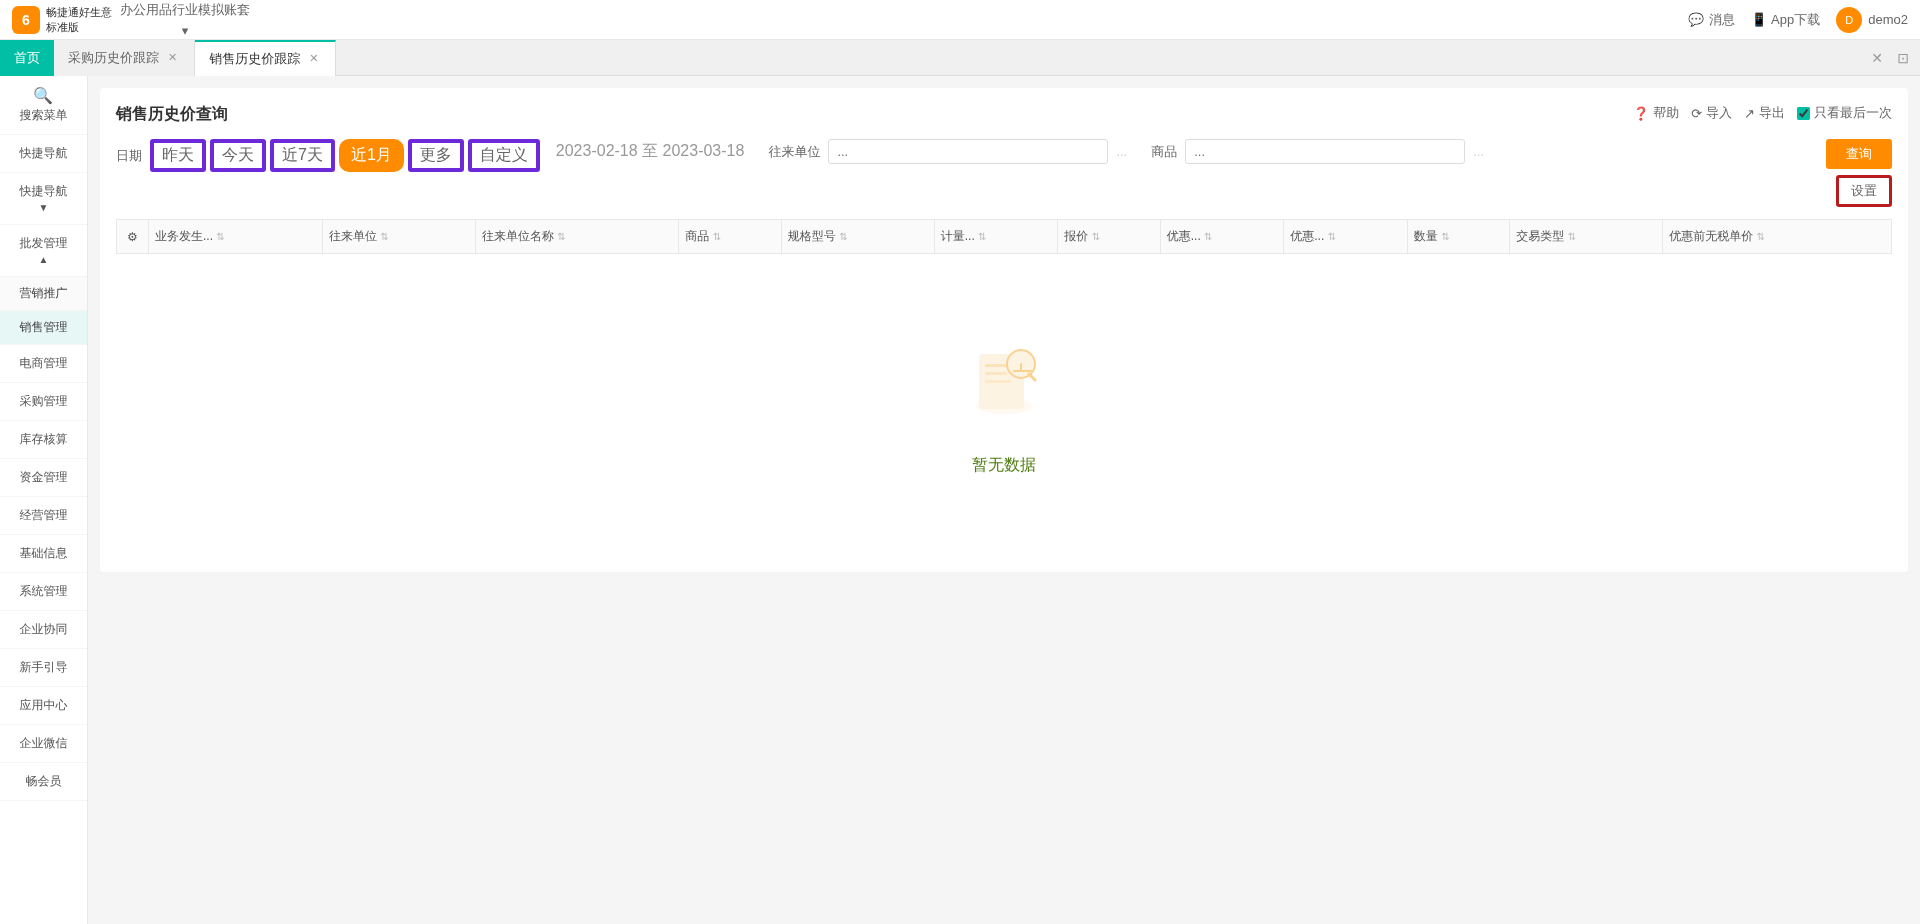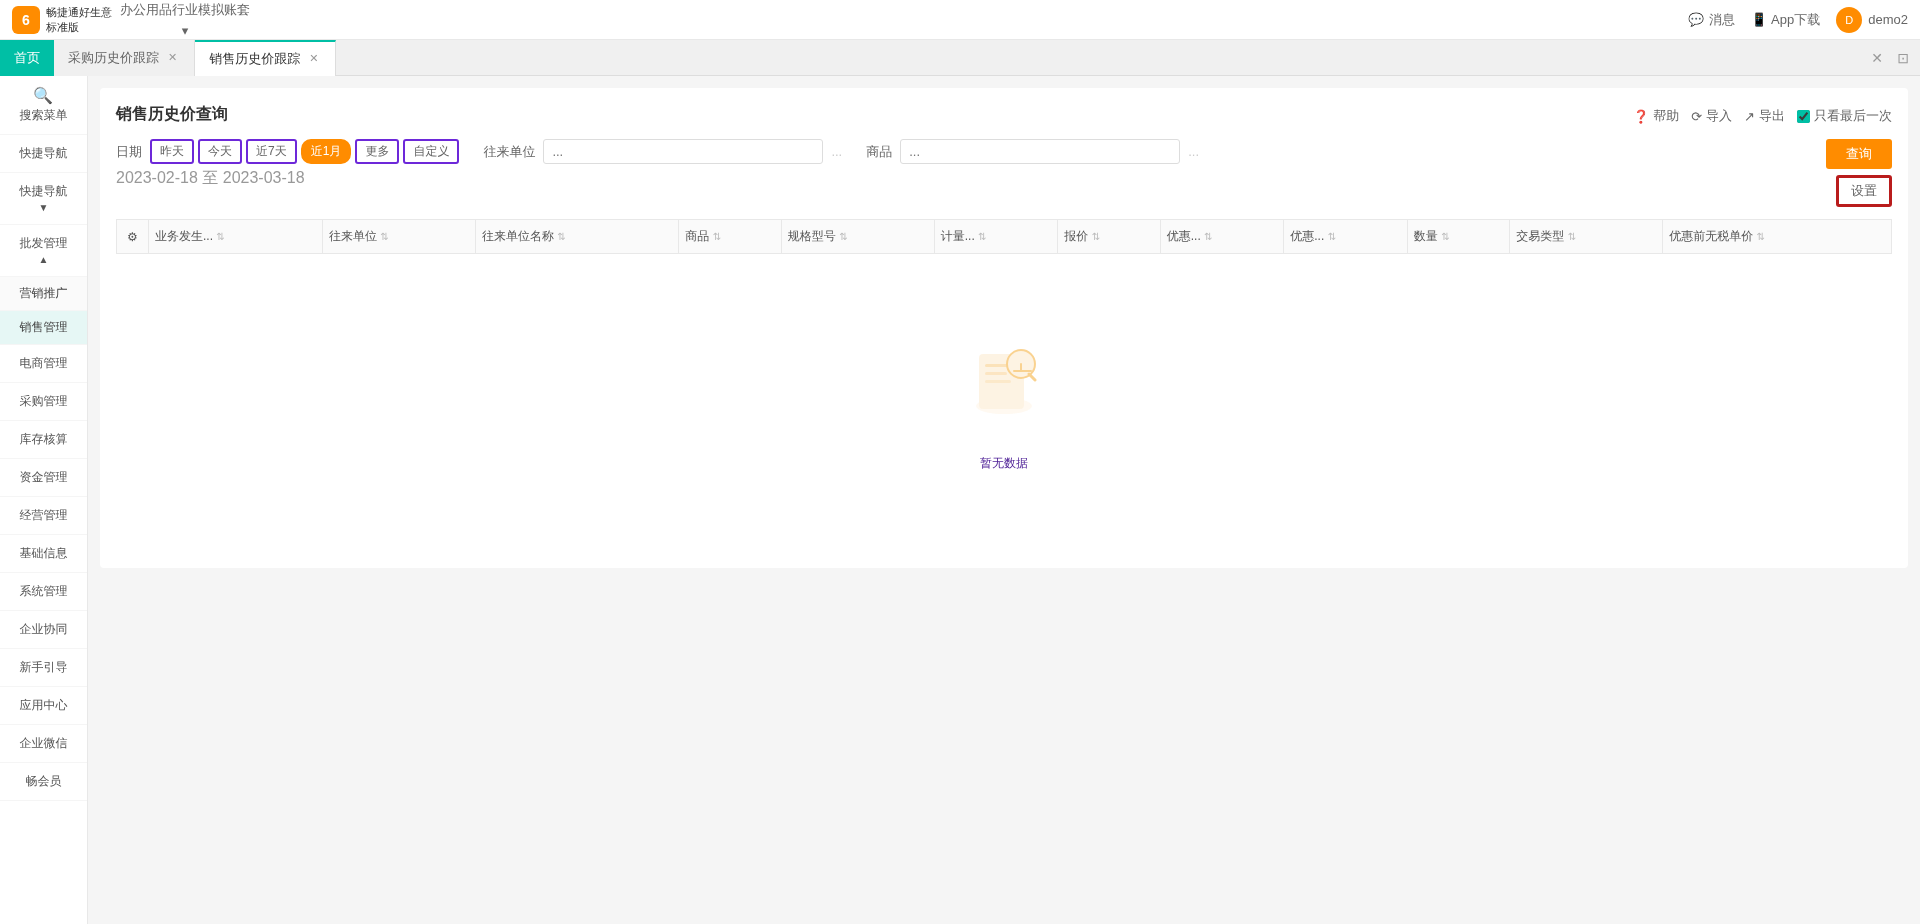"销售历史价查询" .page-header { align-items: flex-end -> flex-start }
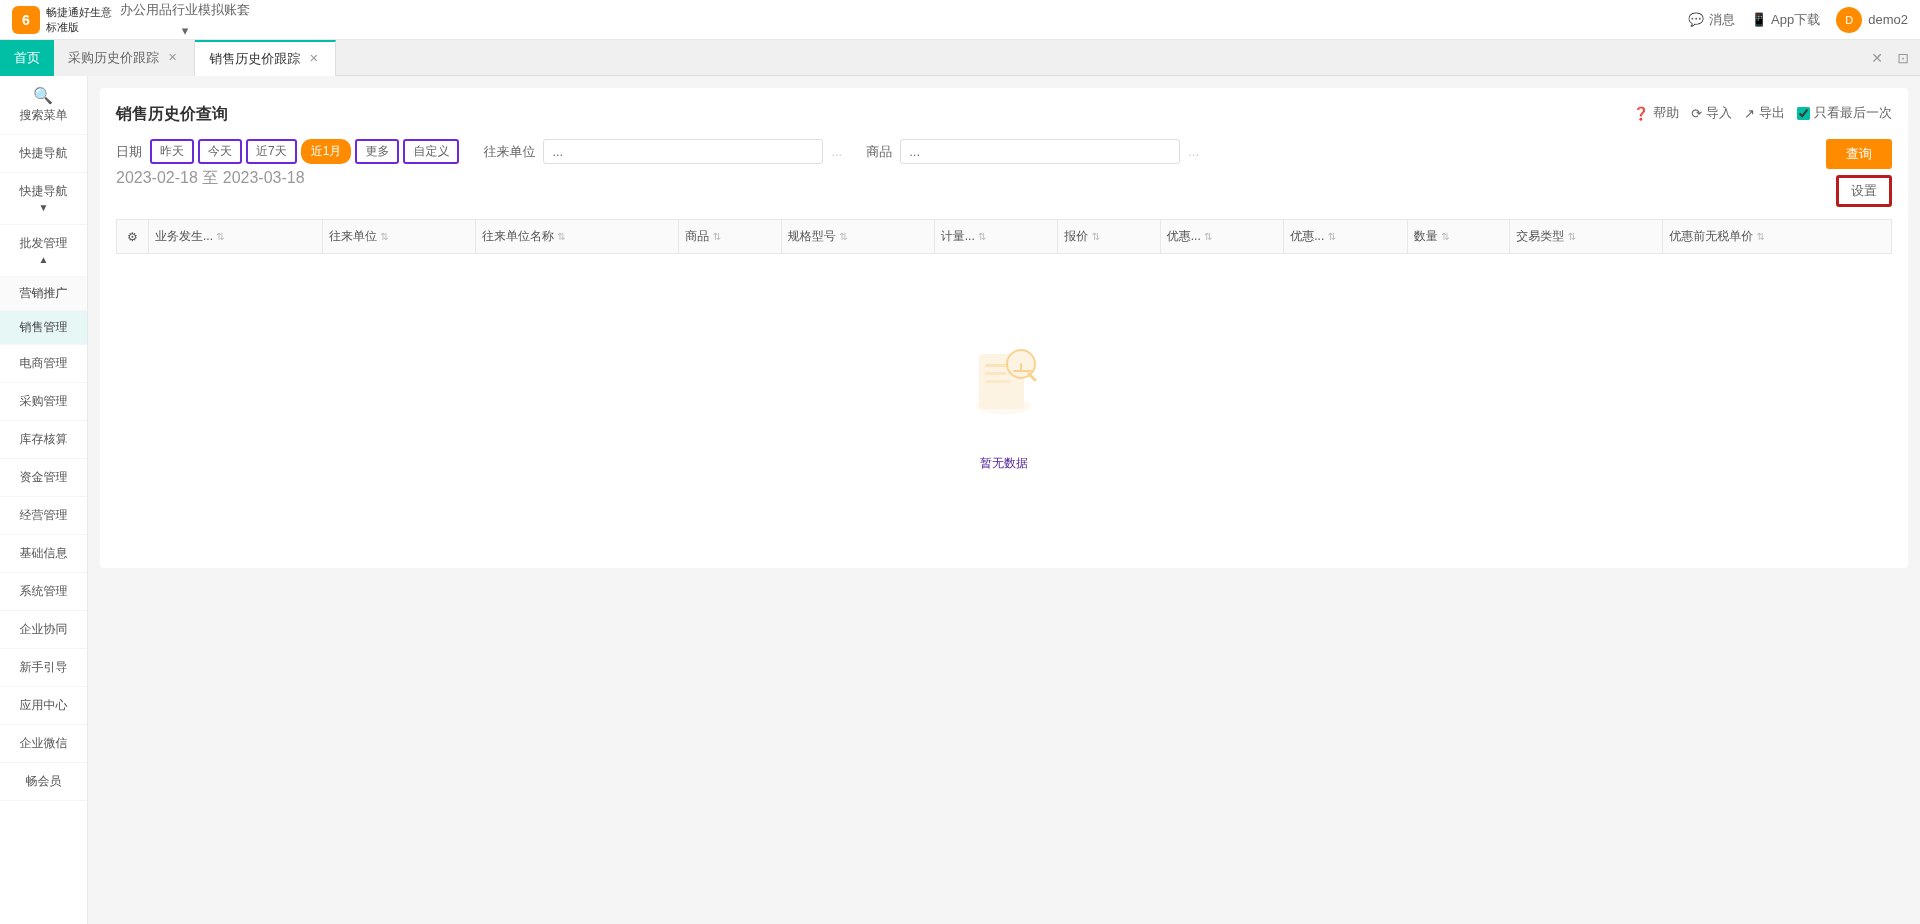"日期" .filter-col-stack { flex-direction: column -> row; gap: 2px -> 16px }
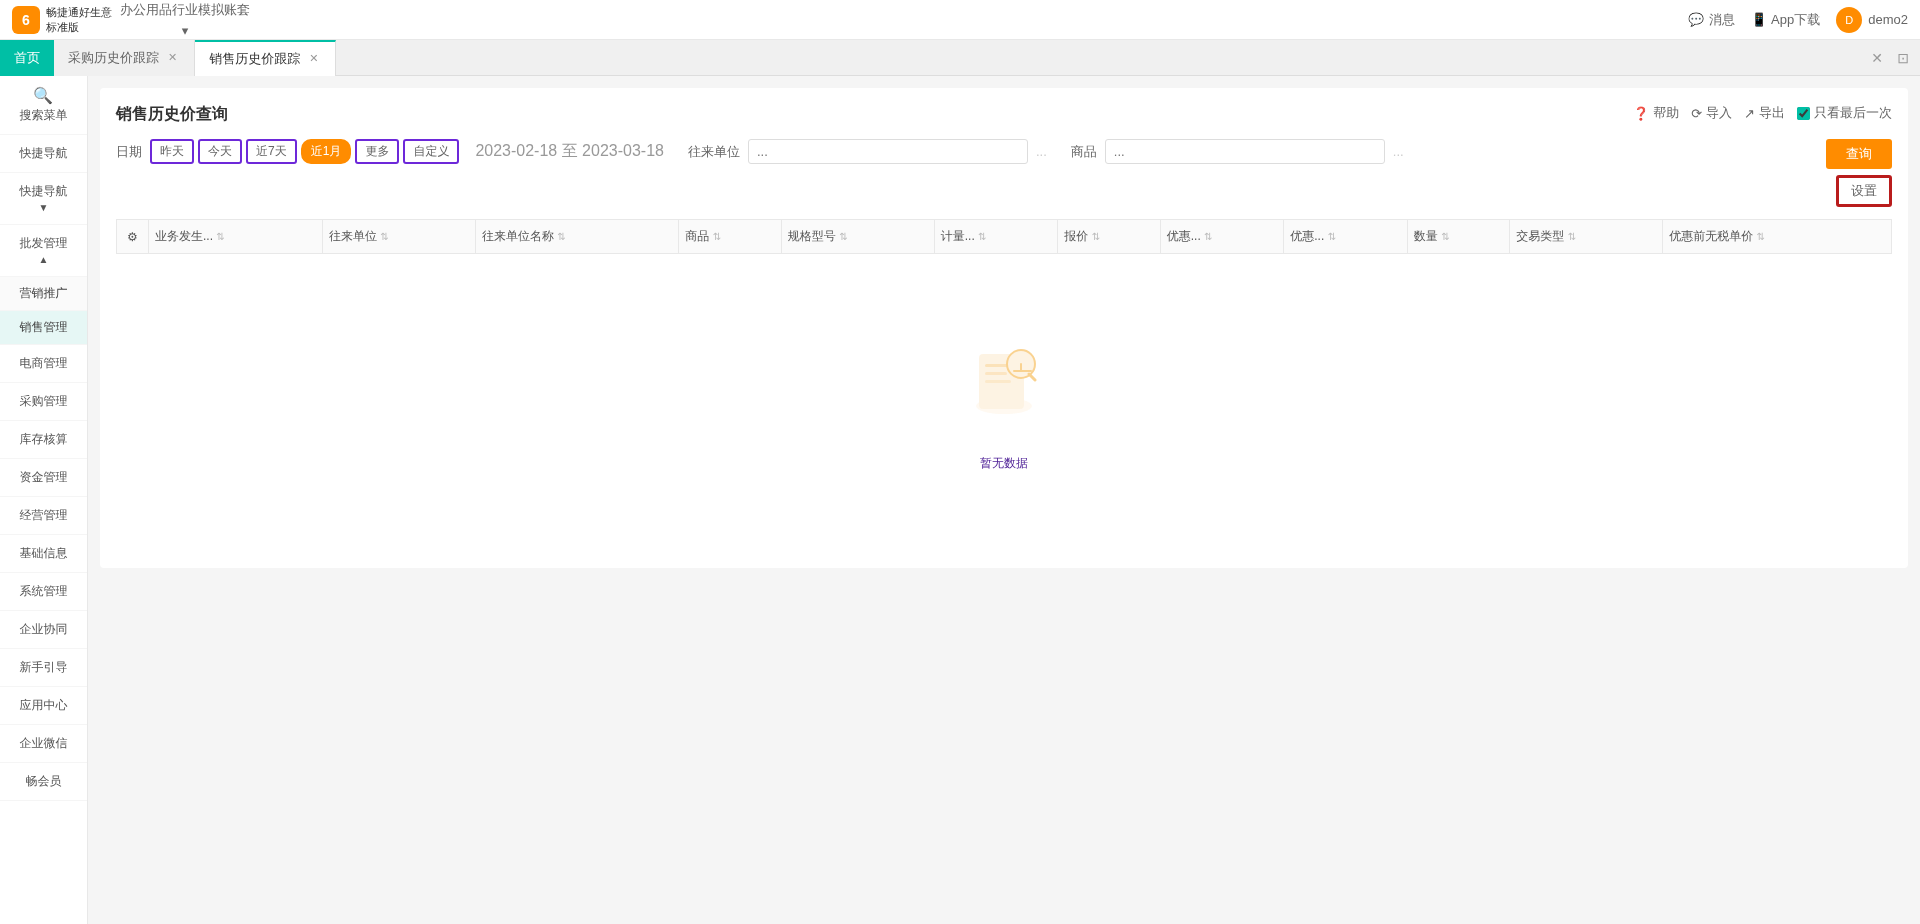"昨天" .date-btn { border: 2px solid #6d28d9 -> 4px solid #6d28d9; font-size: 12px -> 16px }
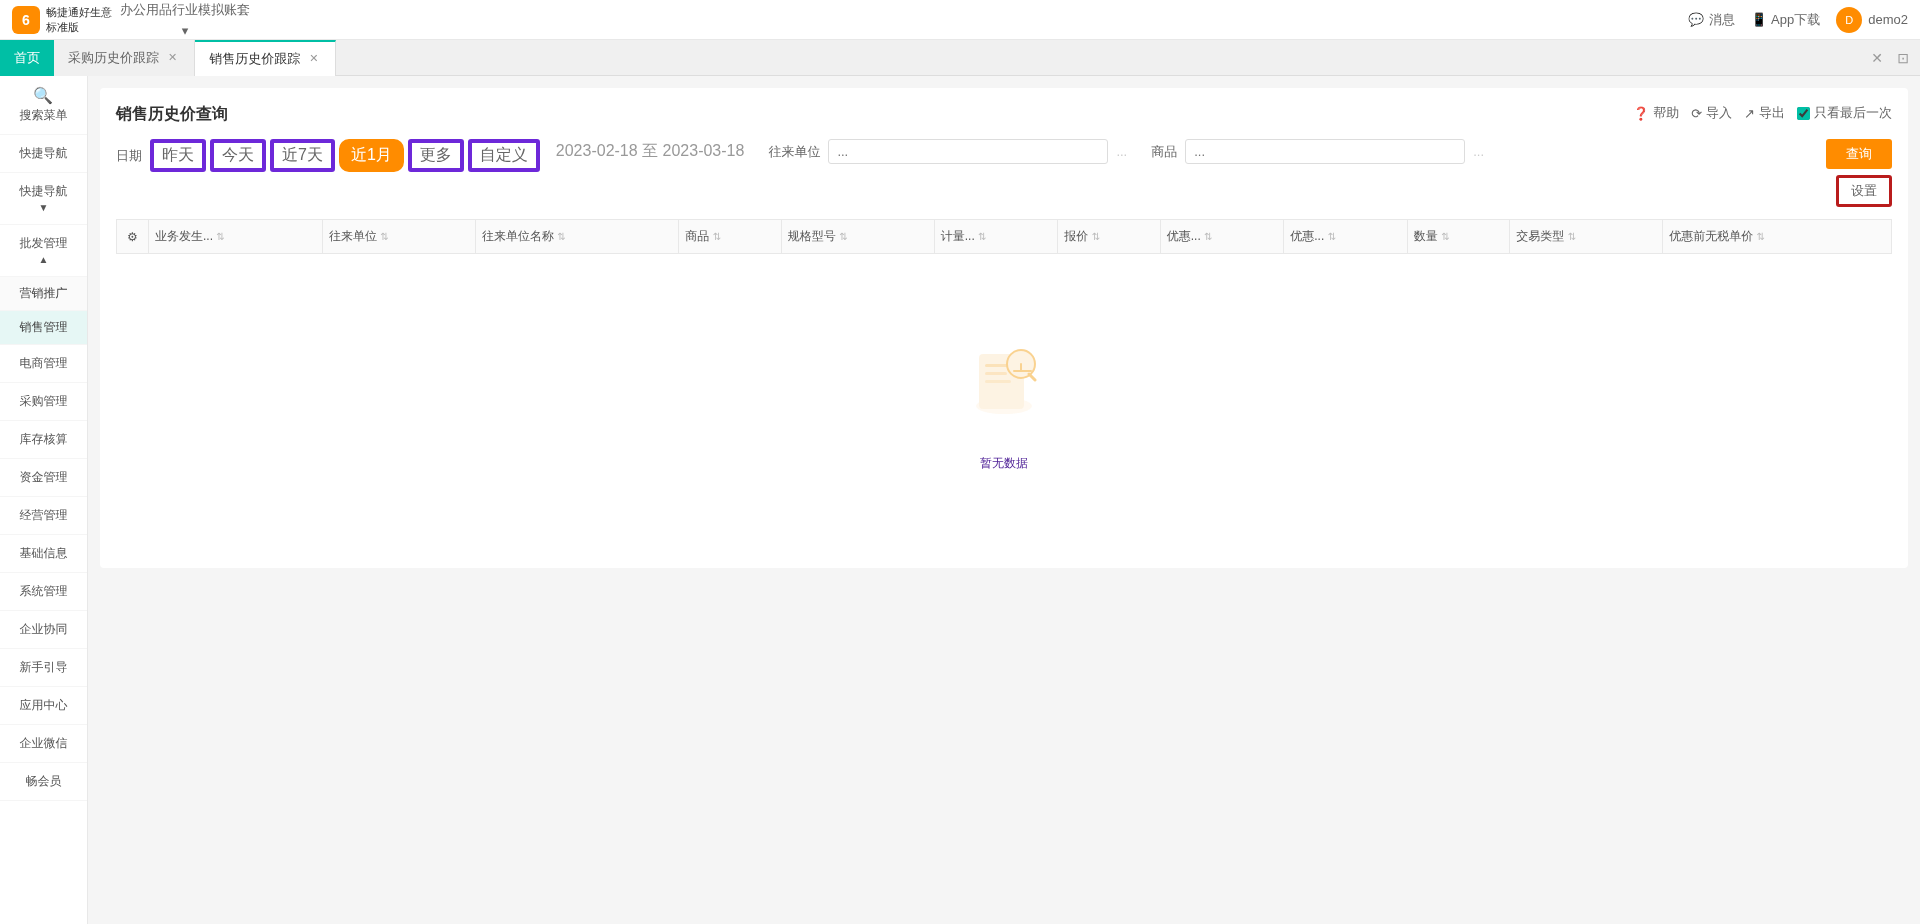"暂无数据" .empty-text { color: #4c1d95 -> #4d7c0f; font-size: 12px -> 16px }
